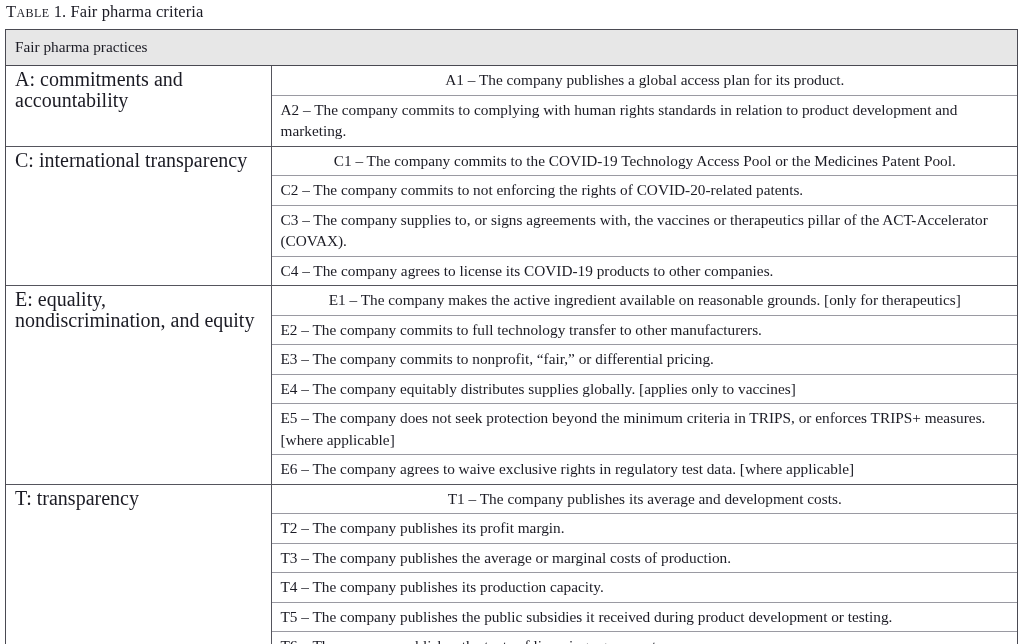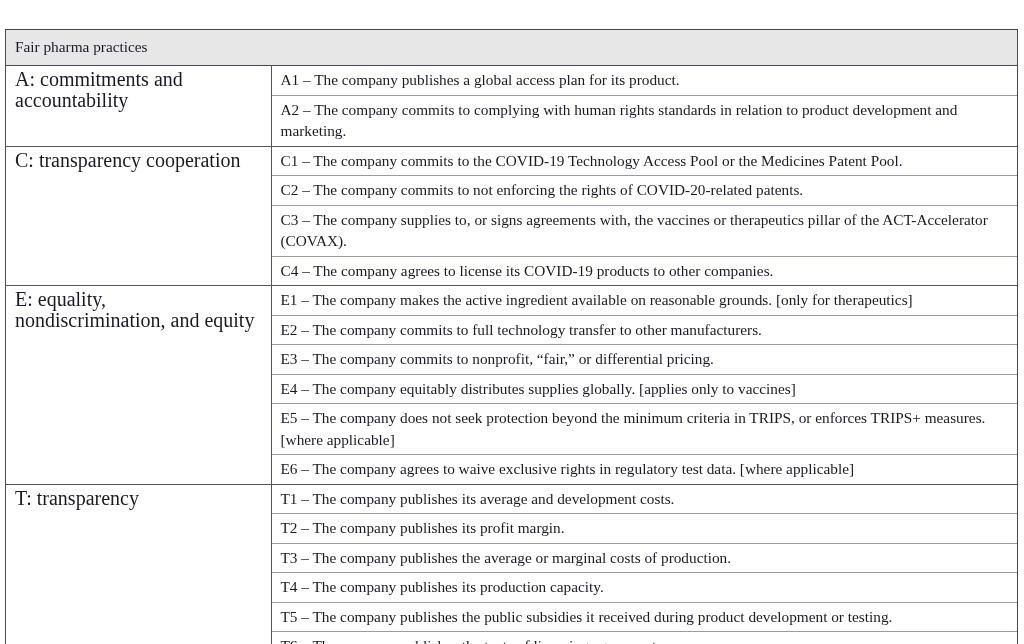"Table 1. Fair pharma criteria" div.caption { html: none -> <div> <span>Table</span><span> 1. Fair pharma criteria</span> </div> }
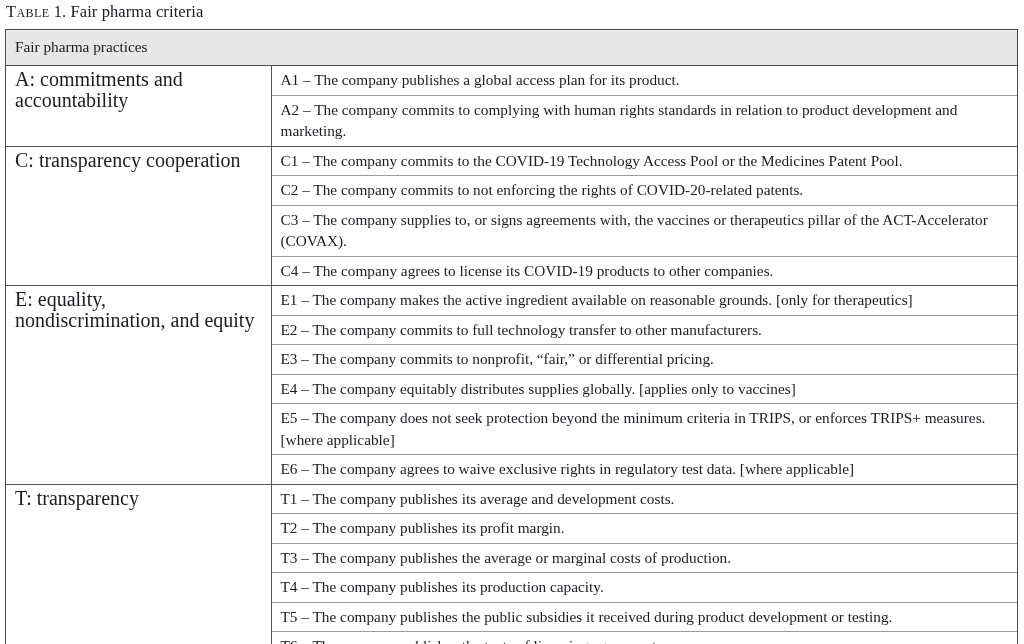"A1 – The company publishes" tr.group-start td.crit { text-align: none -> center }
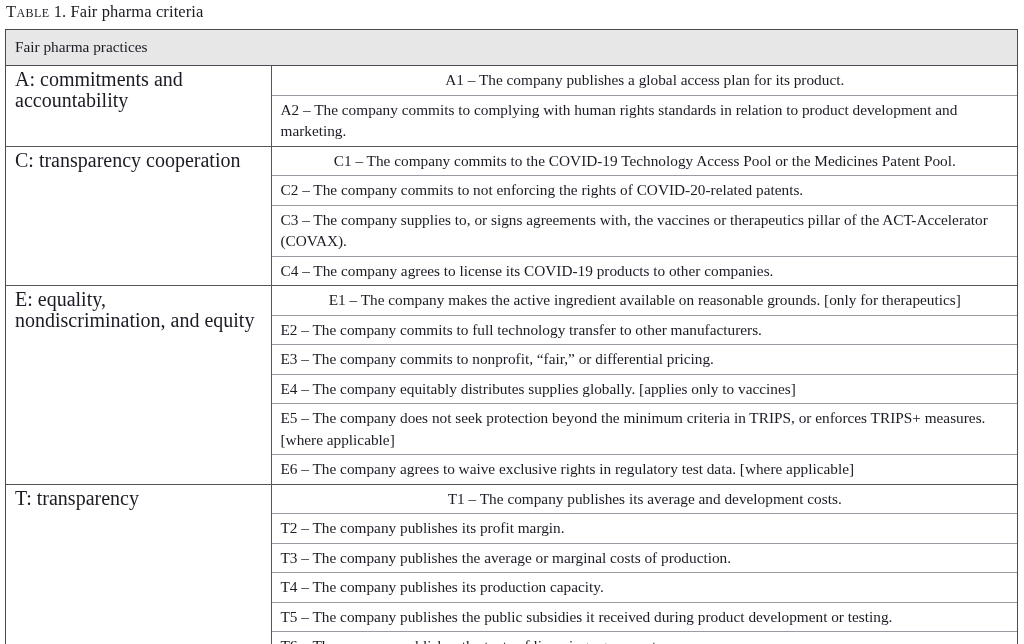"C: transparency cooperation" td.group-label { text: transparency cooperation -> international transparency }
